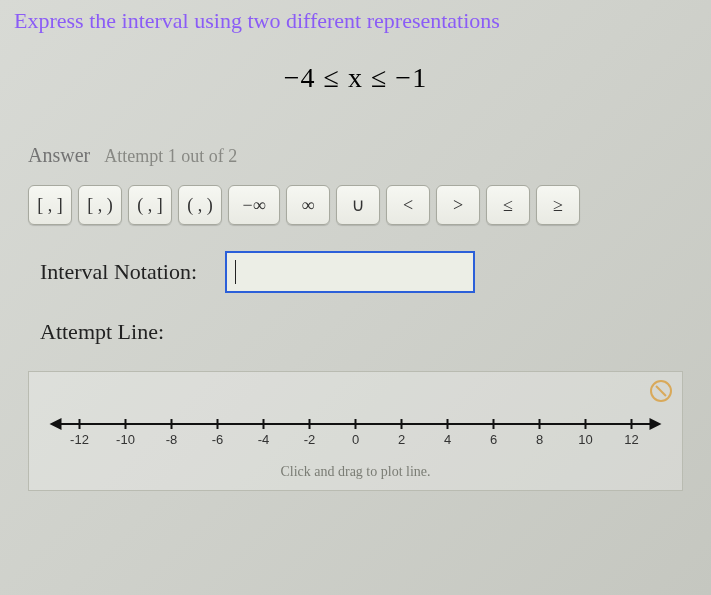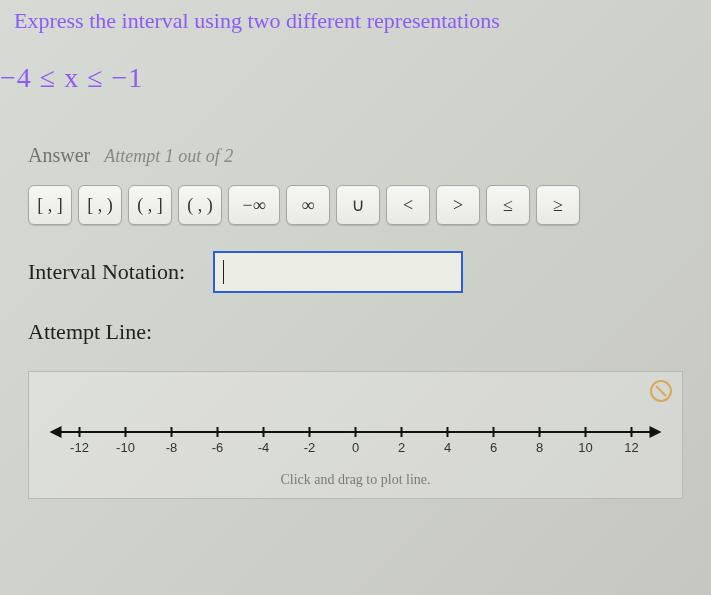"−4 ≤ x ≤ −1" .formula { color: #8b5cf6 -> #000000; text-align: left -> center }
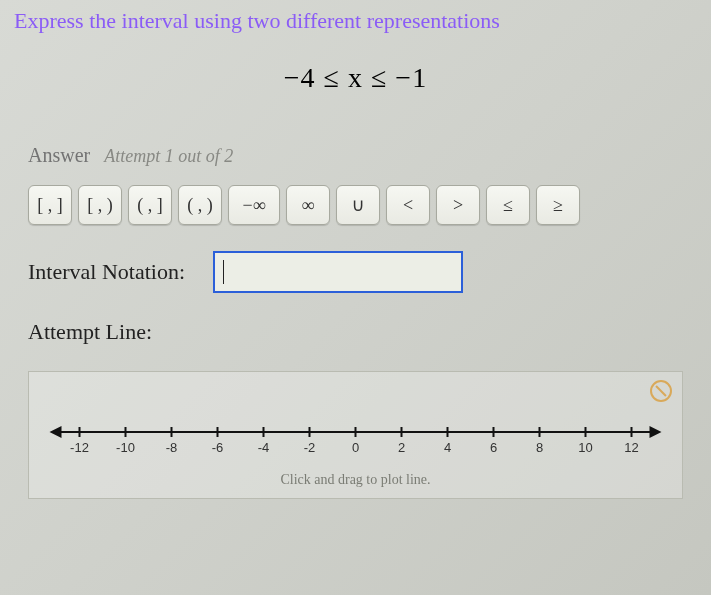"Attempt 1 out of 2" .attempt { font-style: italic -> none }
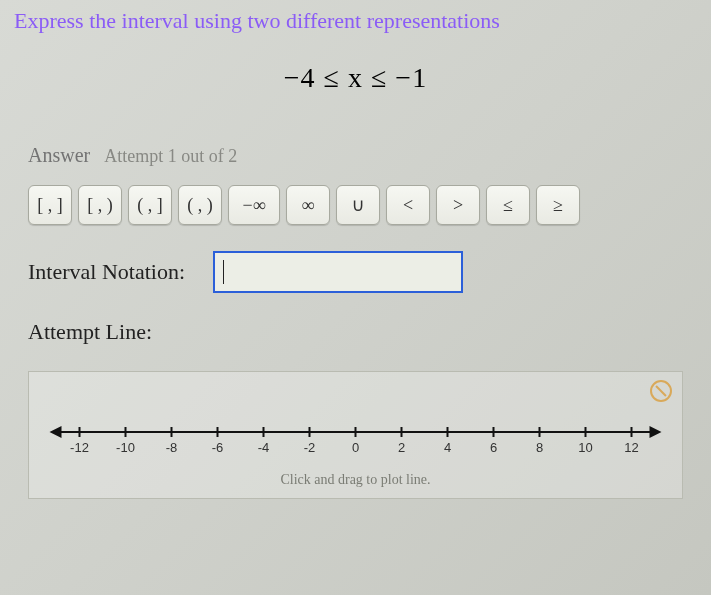"Interval Notation:" .section-row { padding: 0 28px -> 0 40px }
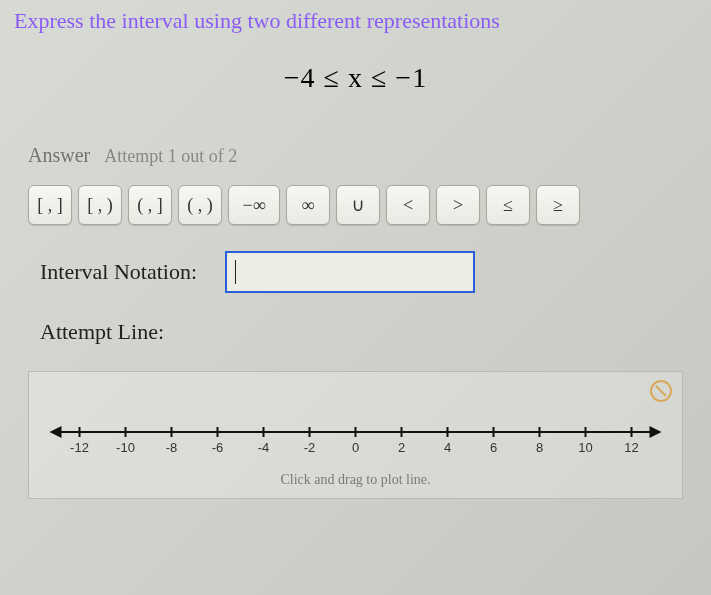"-12" .numberline-wrap { padding: 38px 14px 10px 14px -> 30px 14px 10px 14px }
